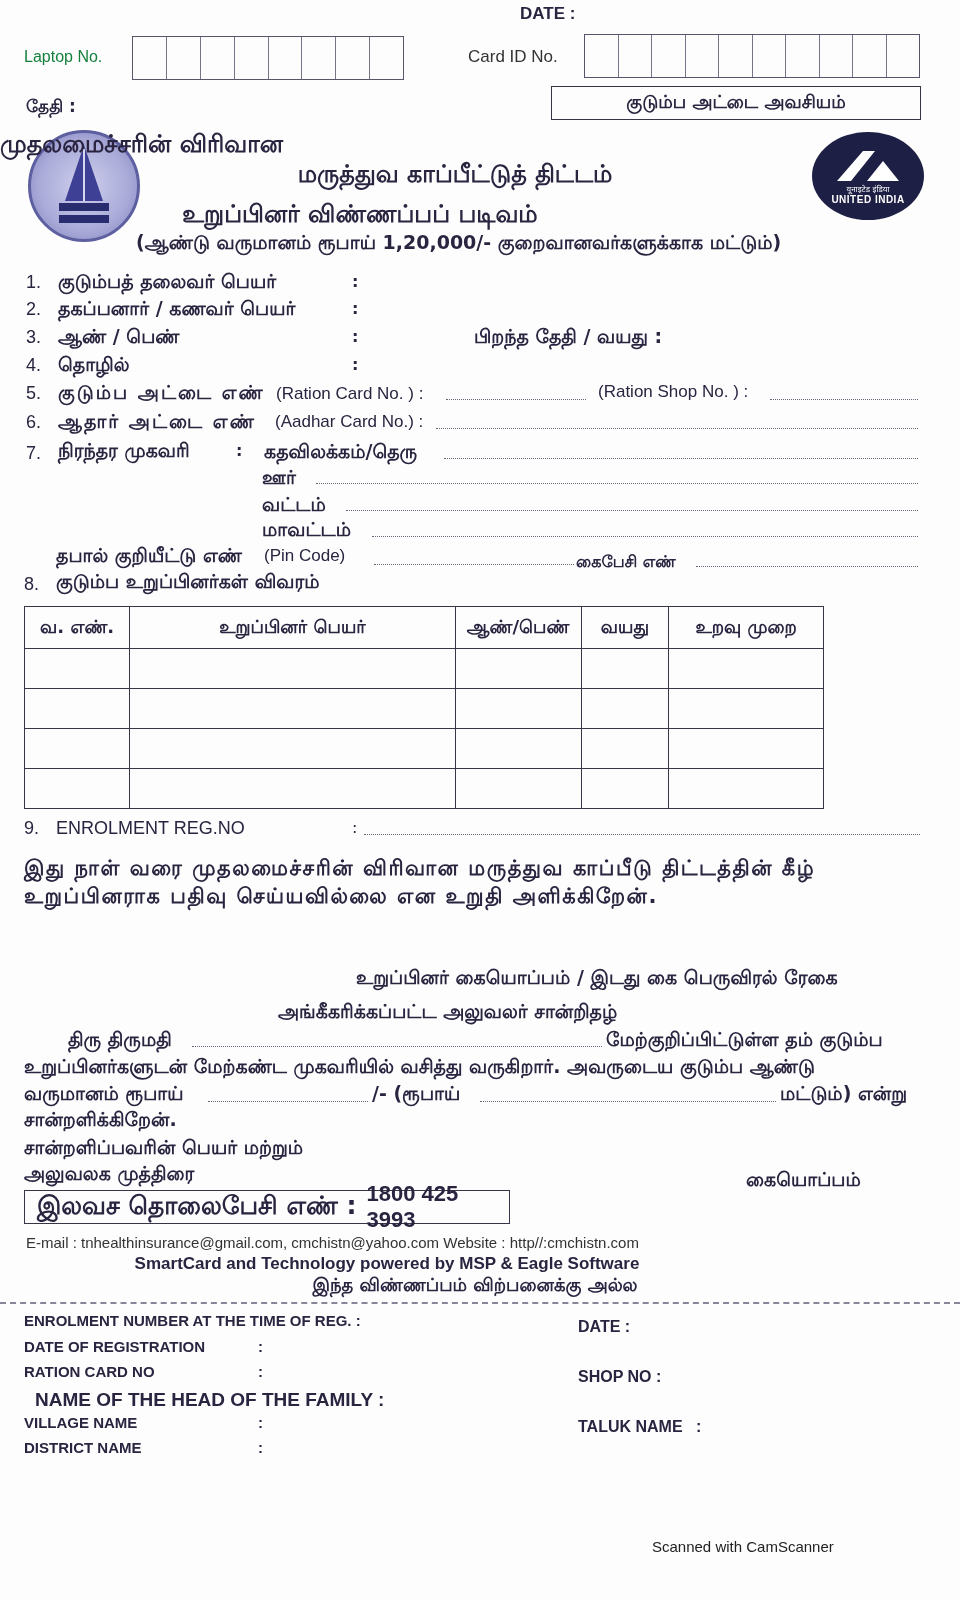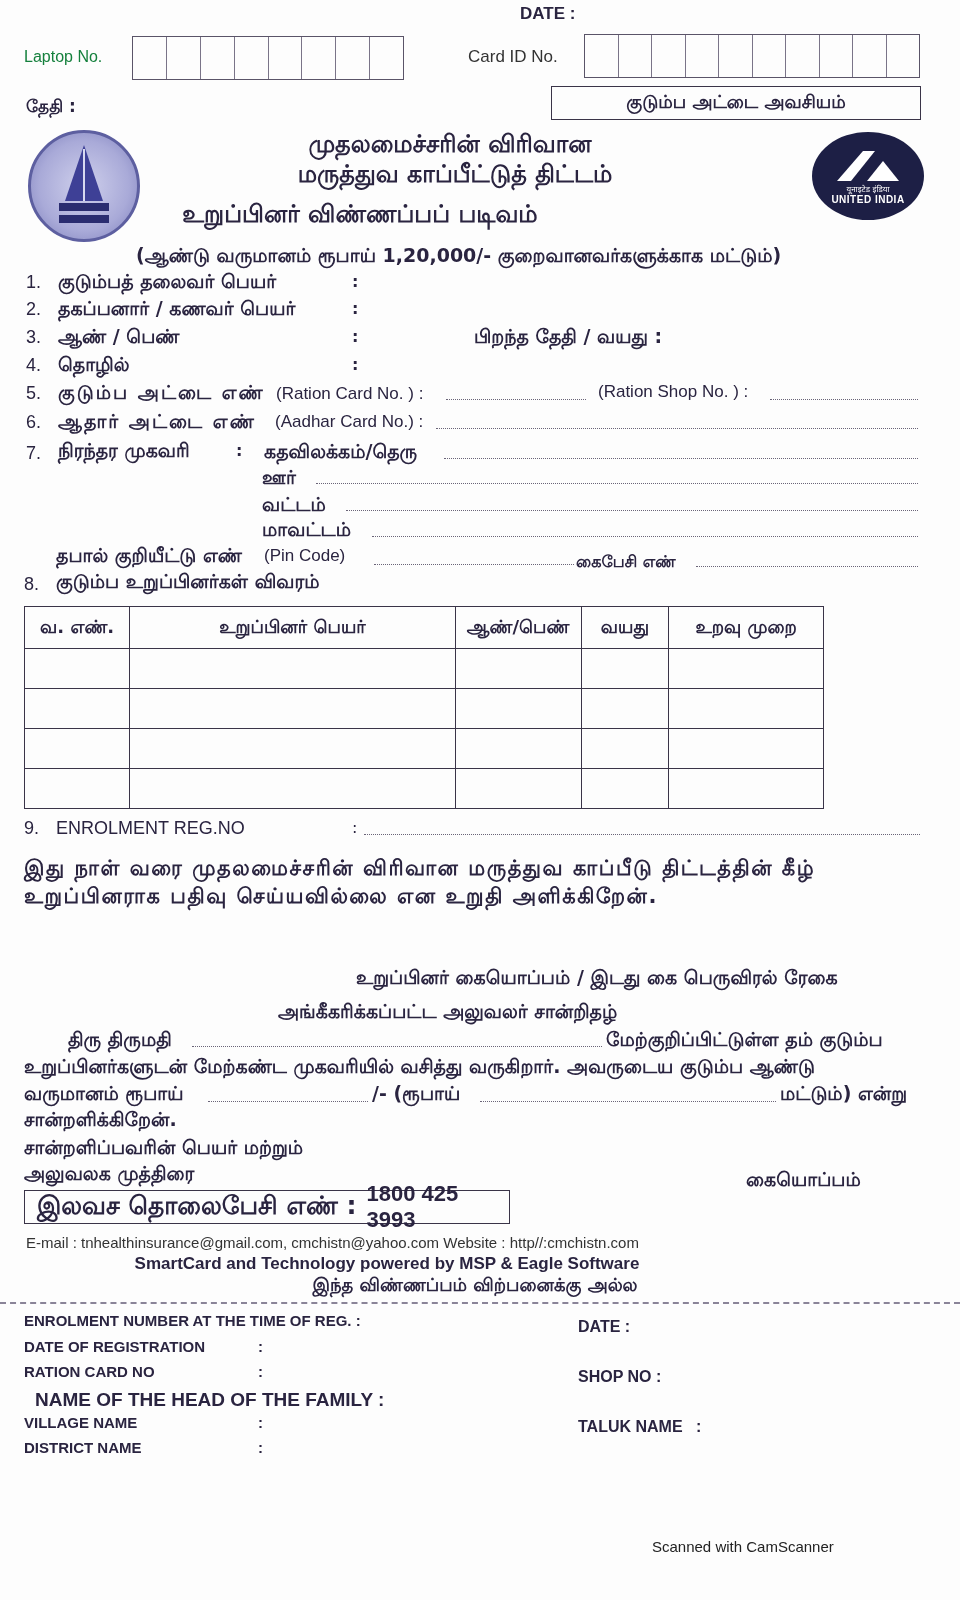"முதலமைச்சரின் விரிவான" div.abs { text-align: center -> none }
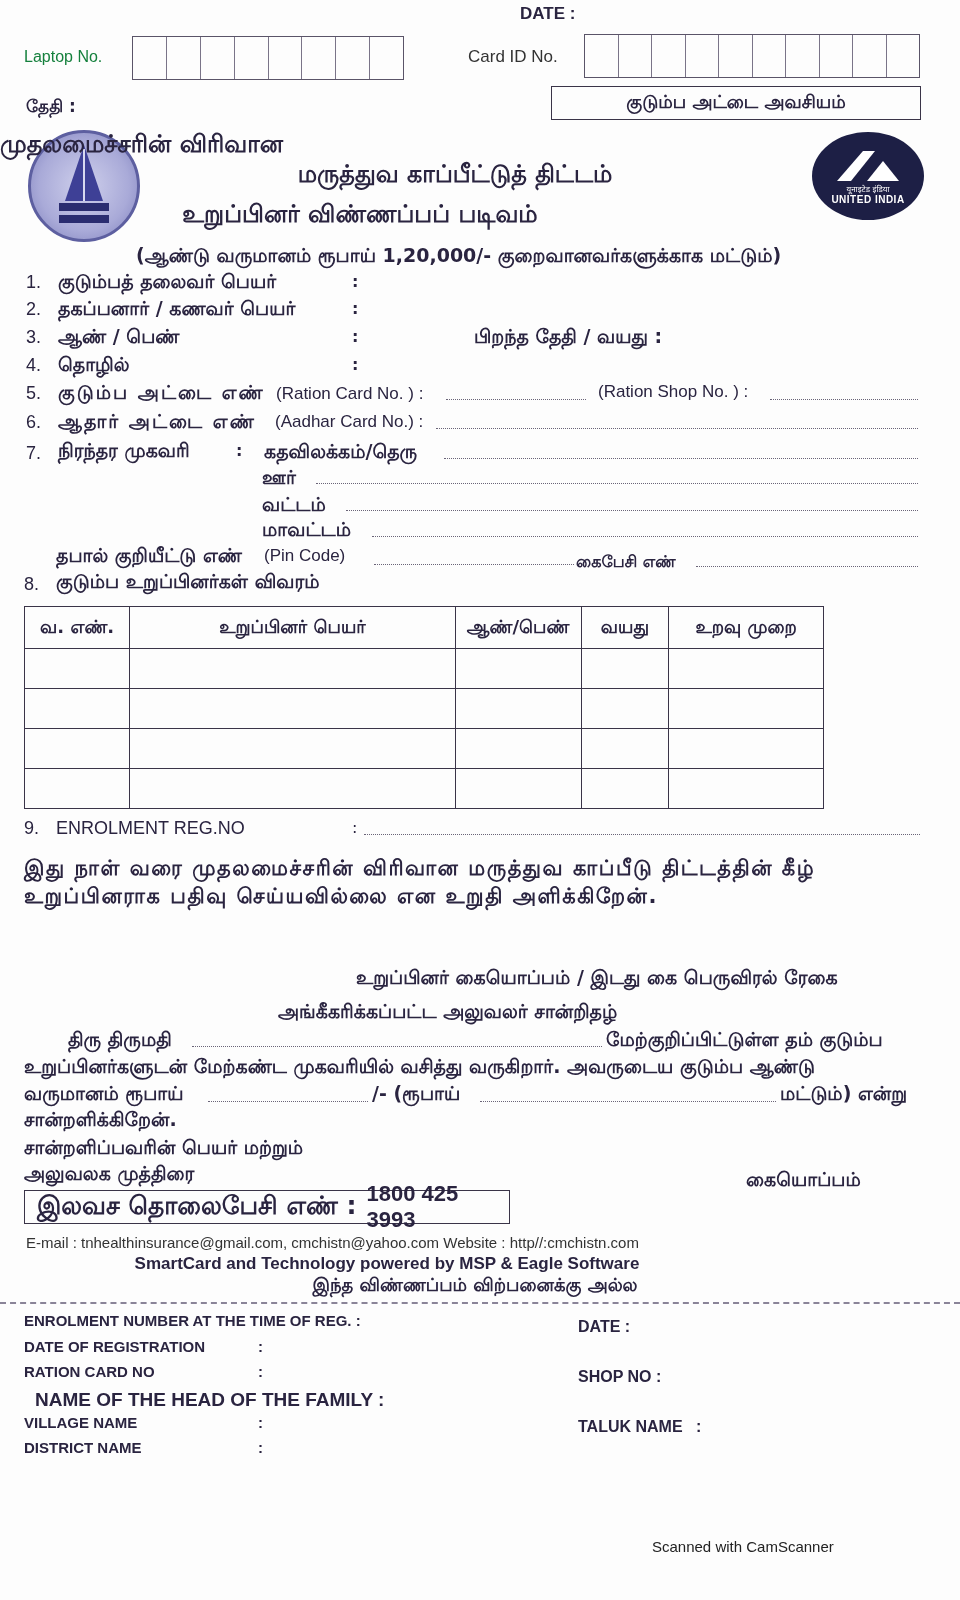"(ஆண்டு வருமானம் ரூபாய் 1,20,000/-" div.abs { top: 244px -> 231px }
